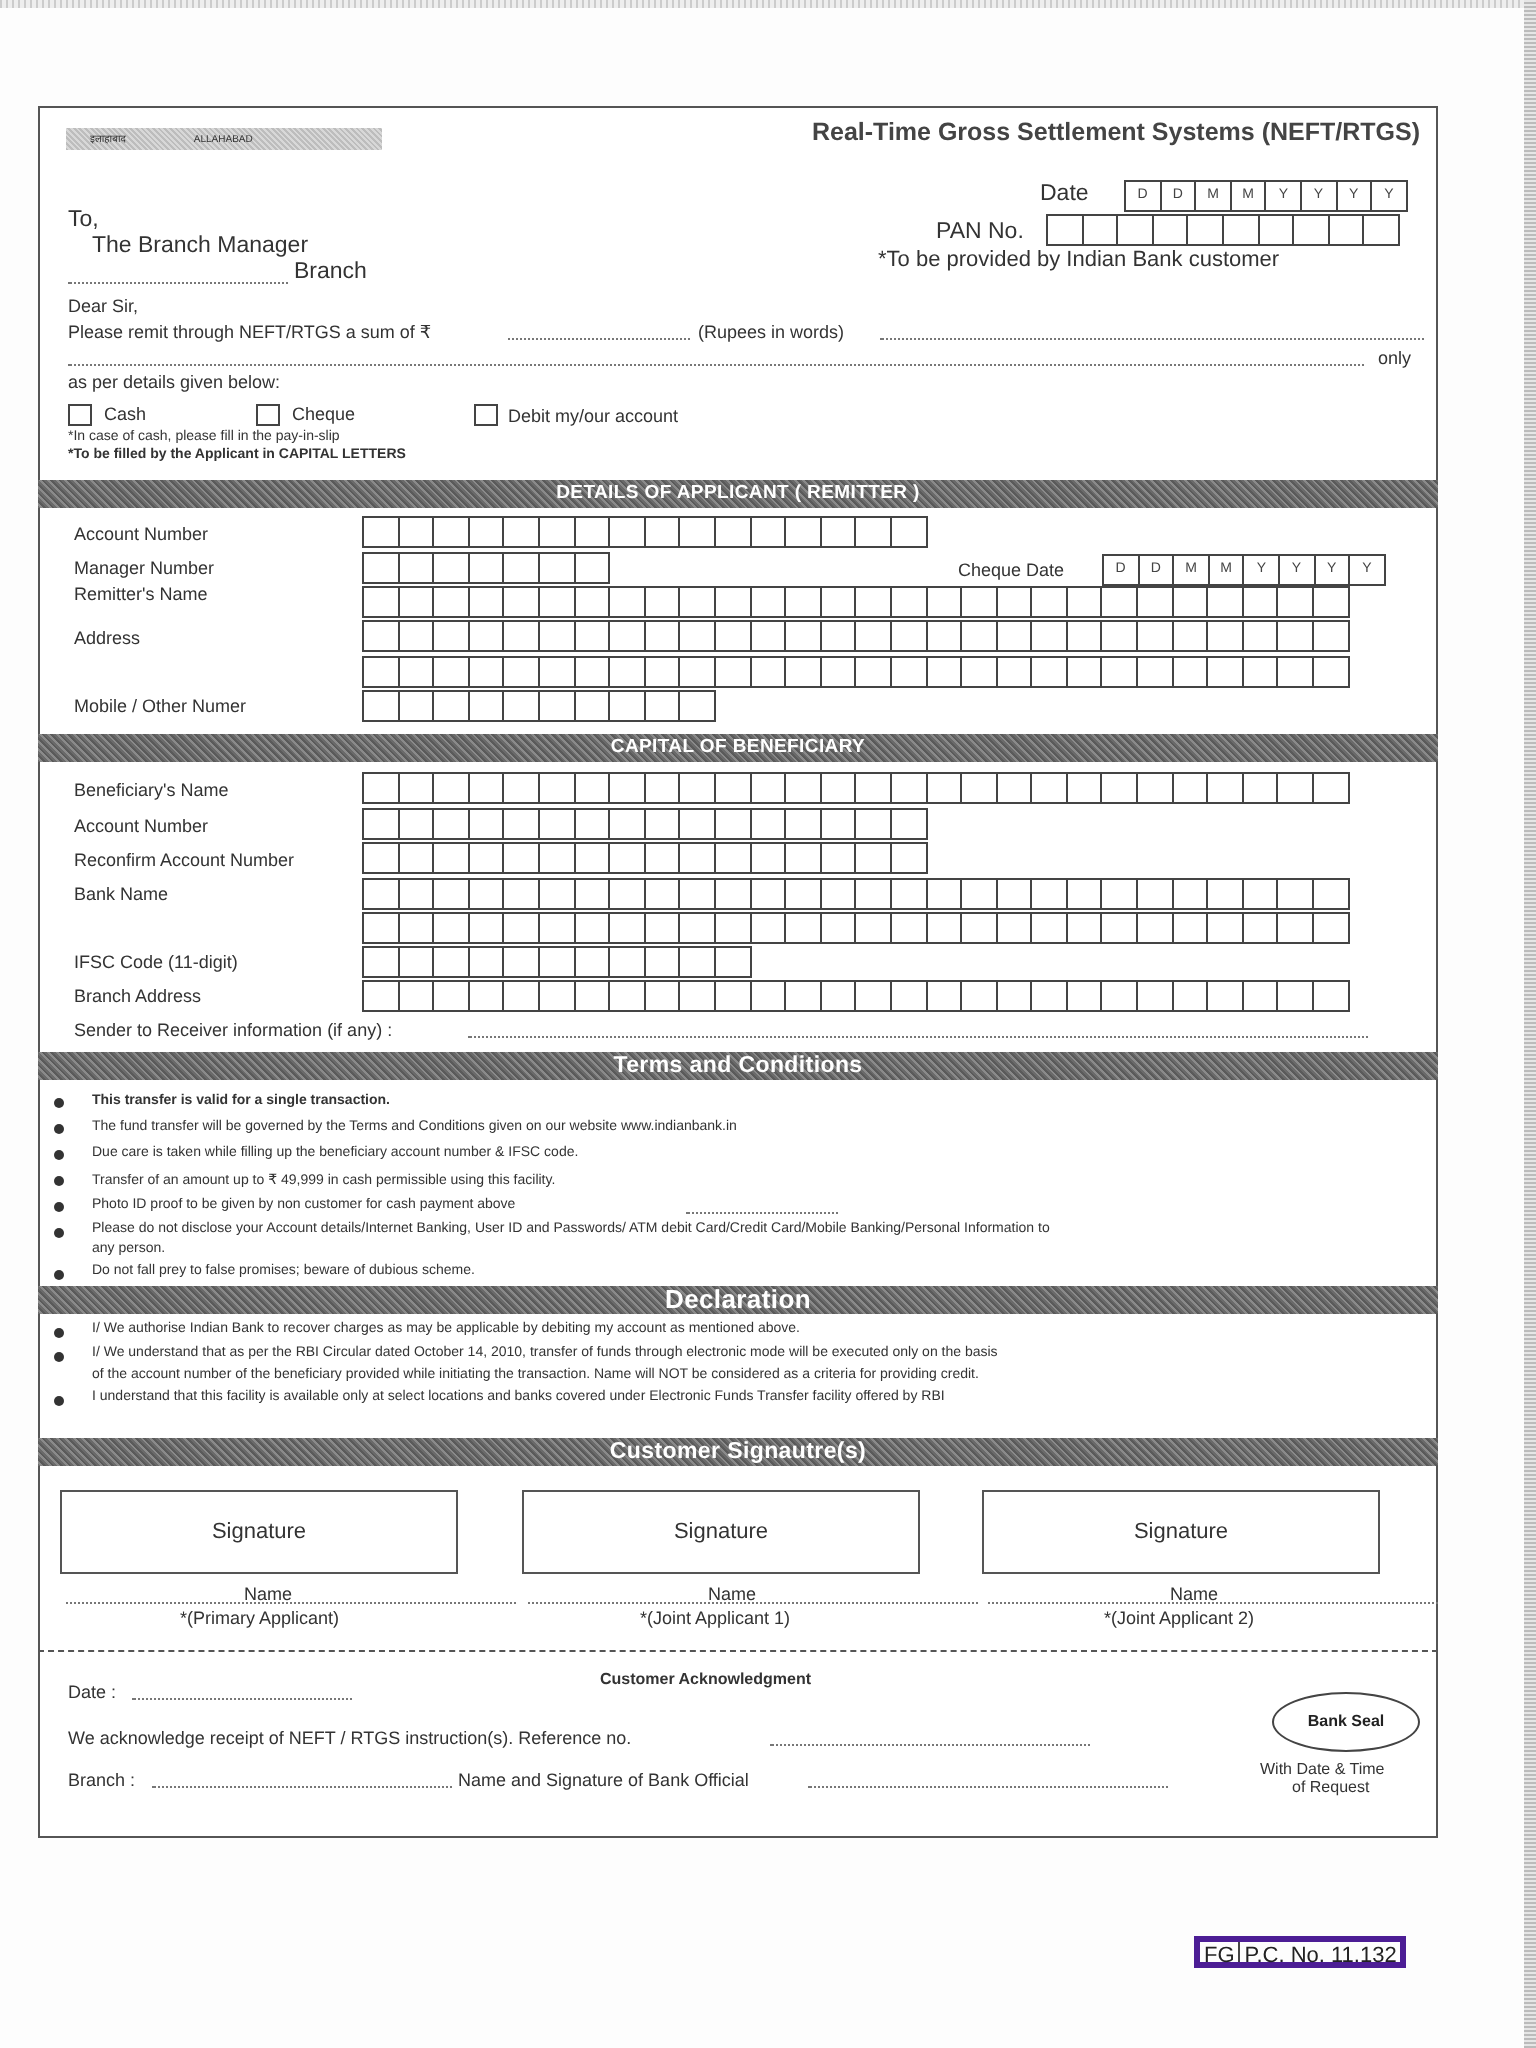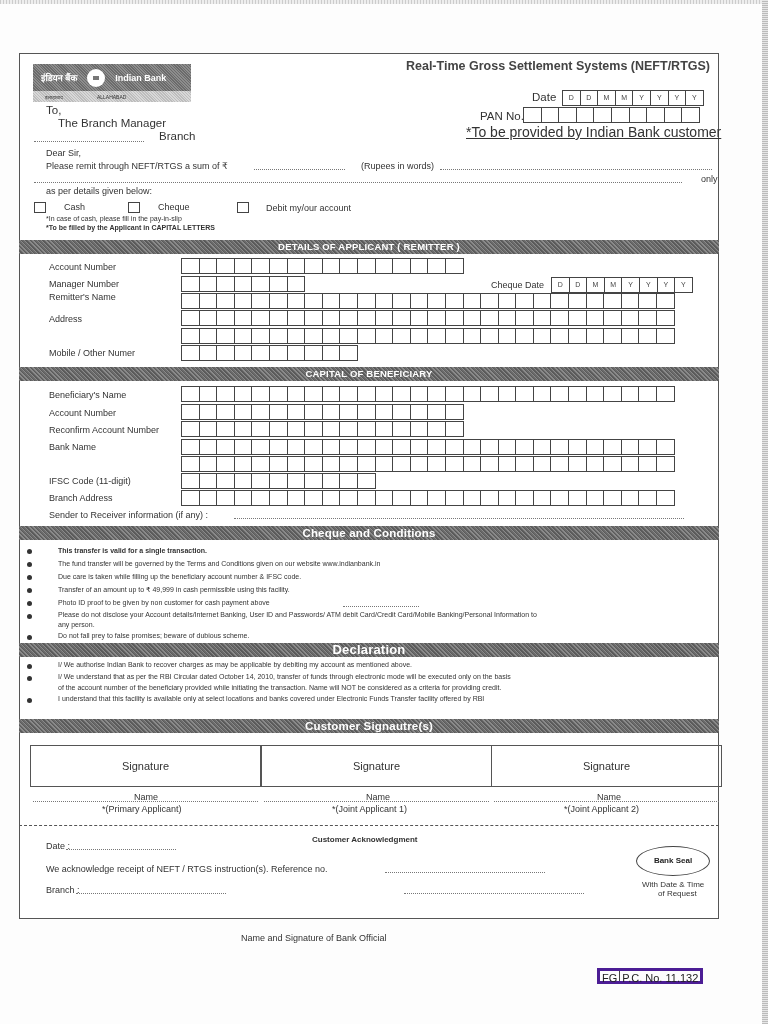"इंडियन बैंक" div.logo-top { html: <div> <span>इंडियन बैंक</span> <span></span> <span>Indian Bank</span> </div> -> none }
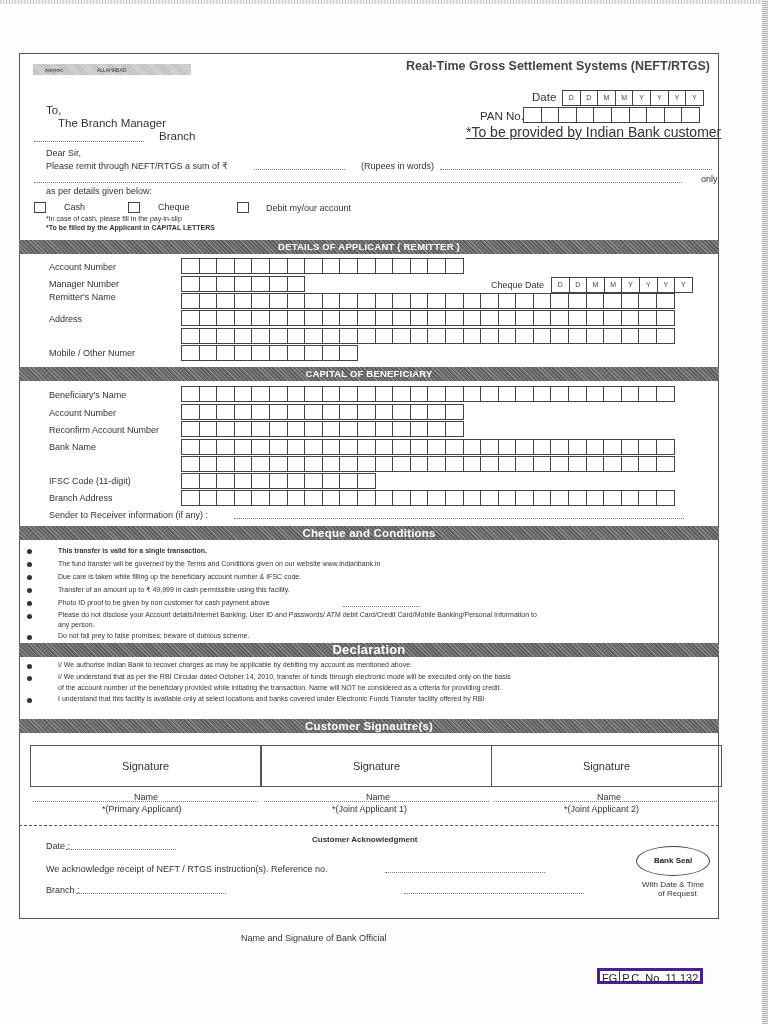"Date" .t { margin-left: 12px -> none }
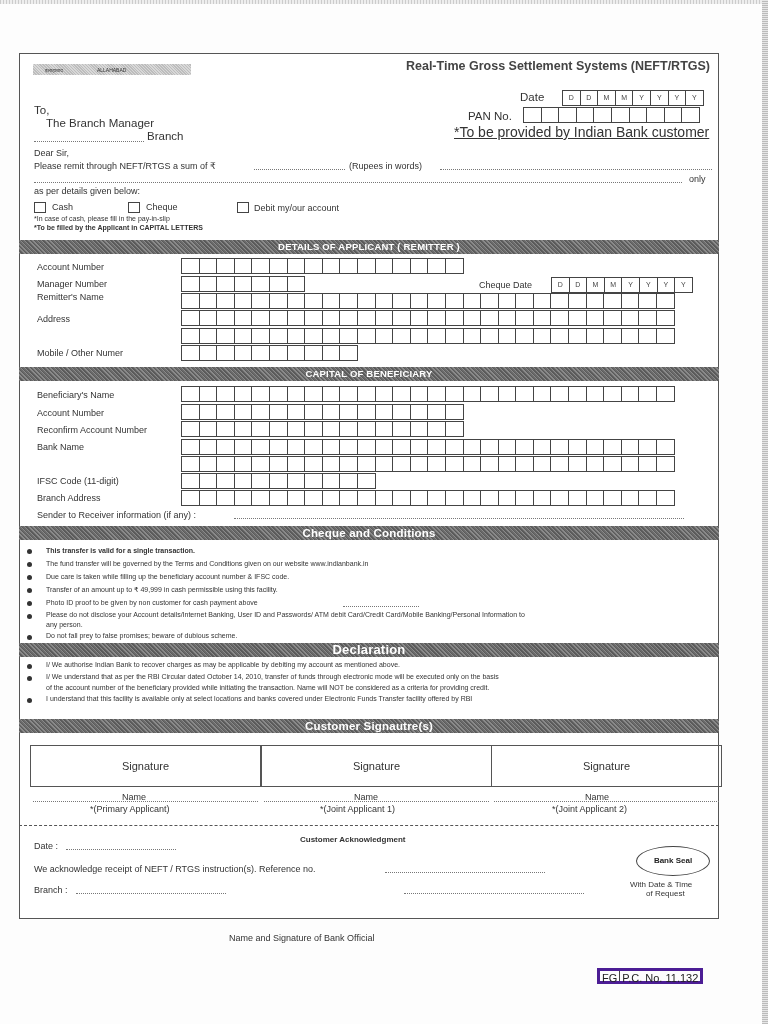"*To be provided by Indian" div.t { font-size: 14px -> 11px; left: 454px -> 439px; text-decoration: underline -> none }
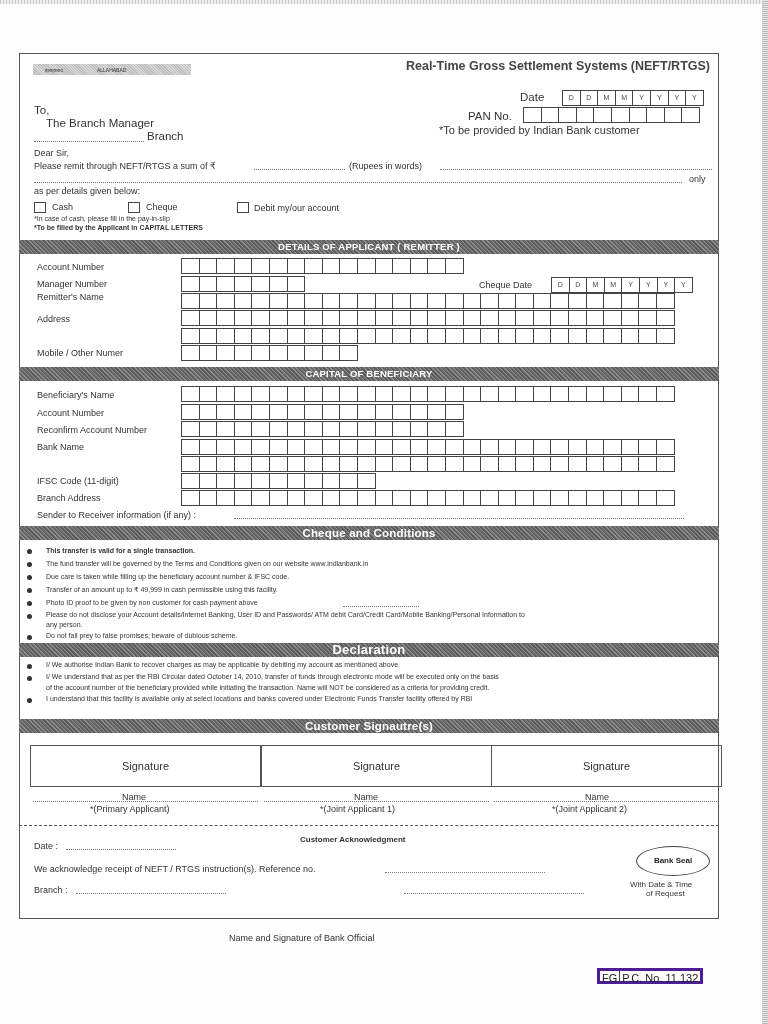"Cheque and Conditions" div.band { text: Cheque -> Terms }
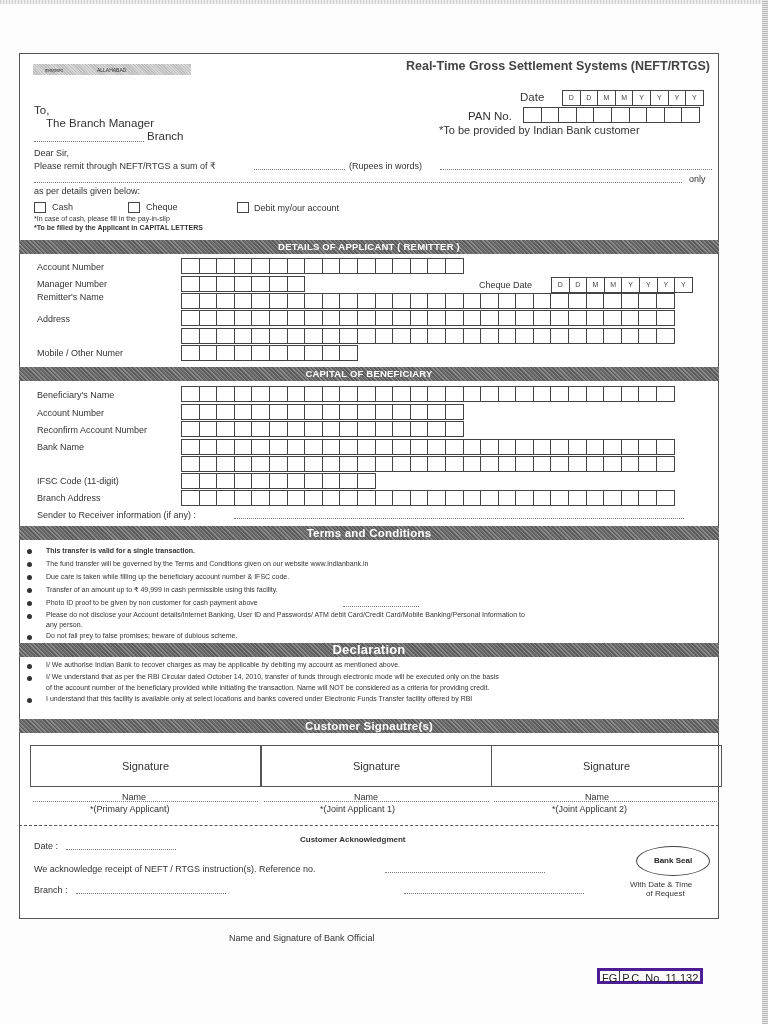"Signature" .sigbox { width: 231px -> 199px }
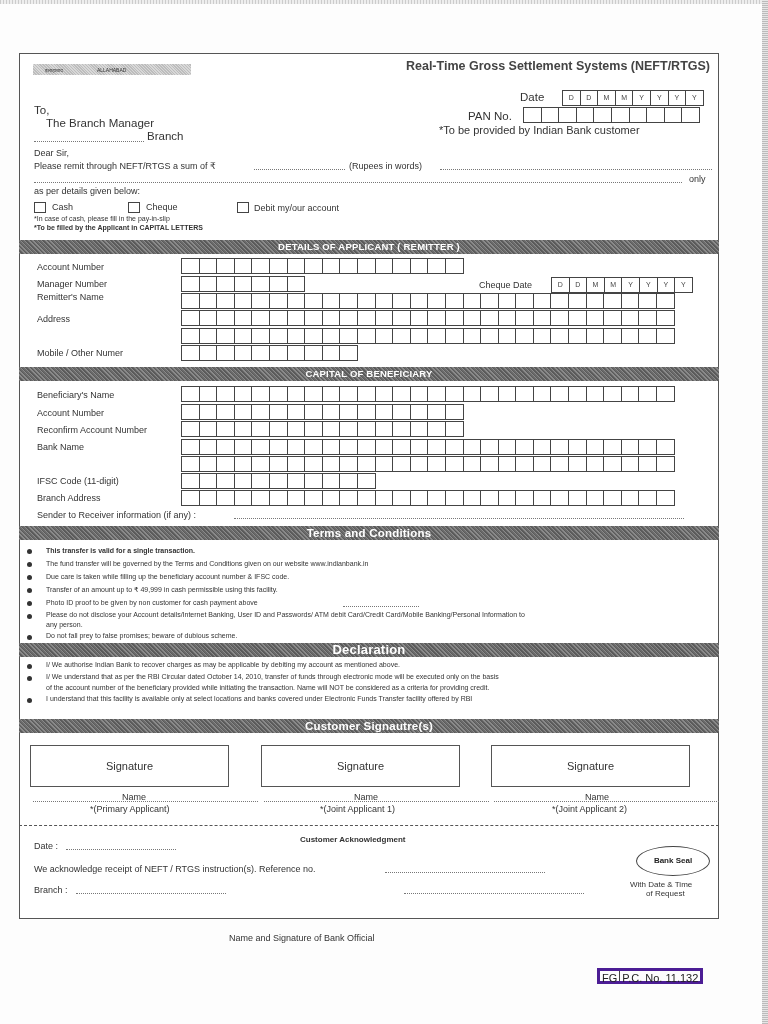"Name and Signature of Bank" div.t { top: 933px -> 885px }
